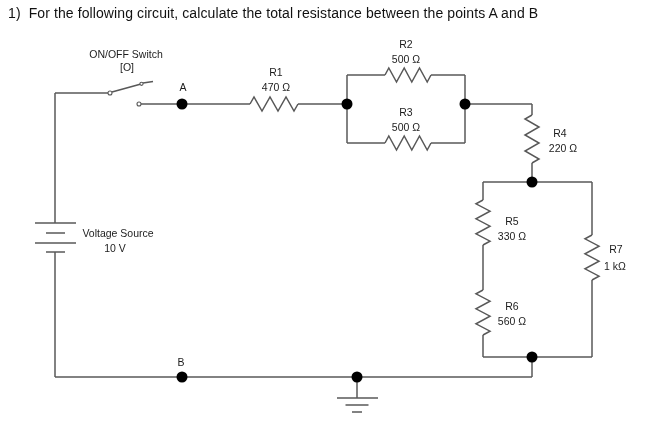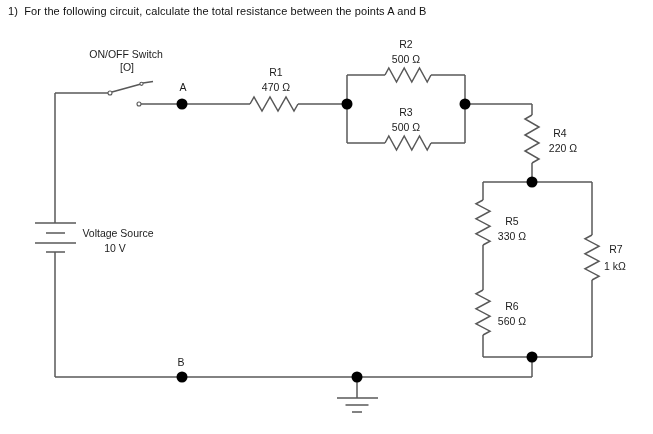"1) For the following circuit," .title { font-size: 11px -> 14px }
